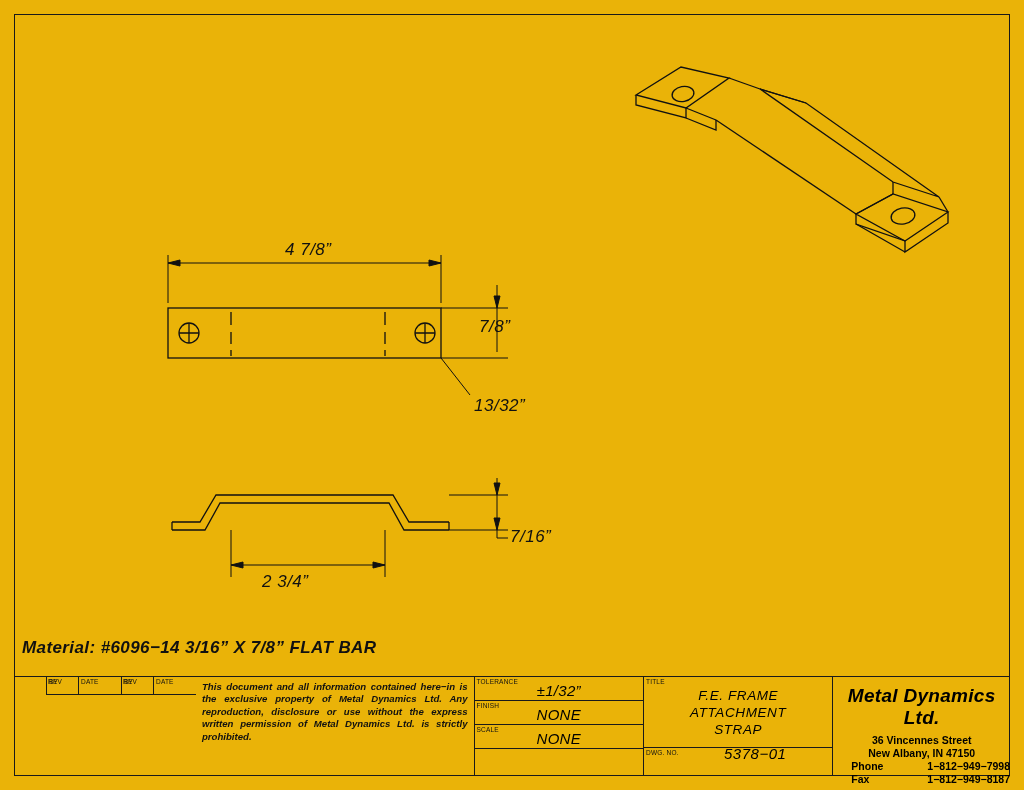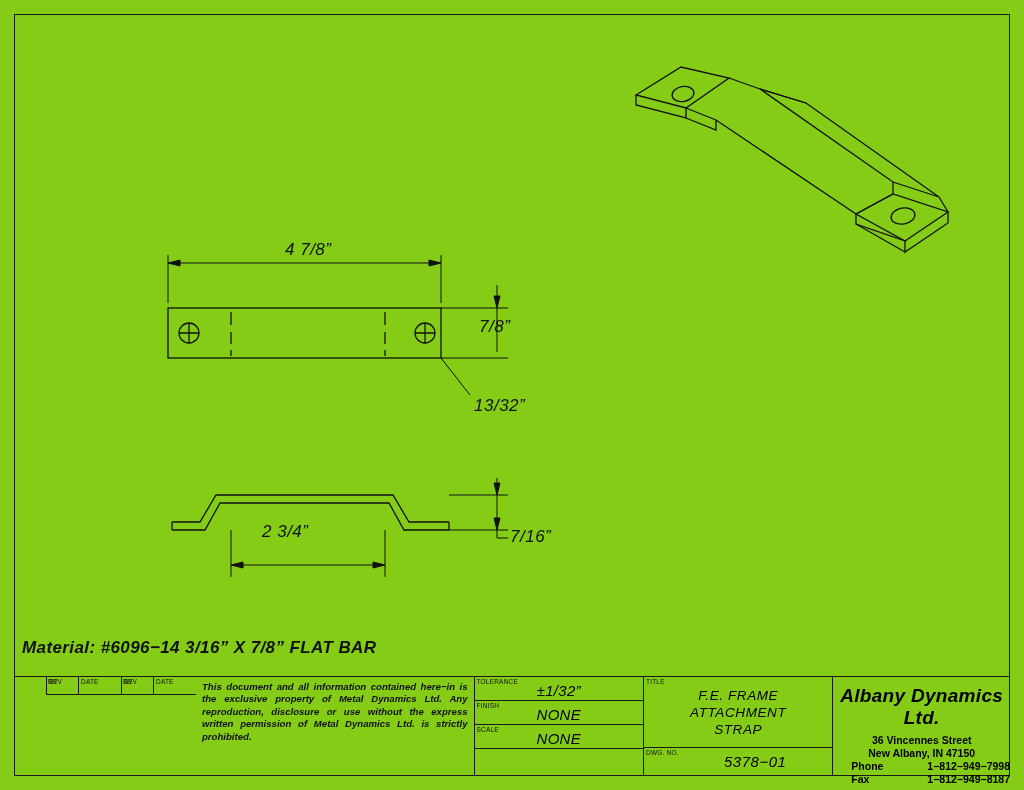"4 7/8”" #sheet { background: #84cc16 -> #eab308 }
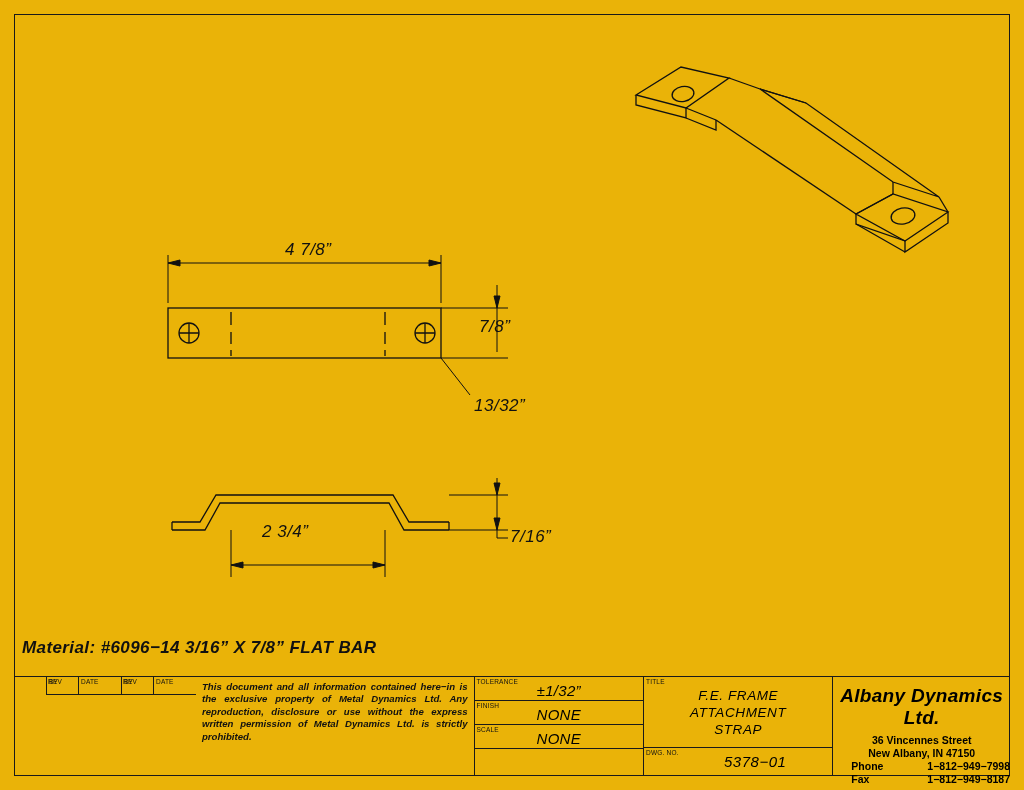"2 3/4”" div.txt { top: 522px -> 572px }
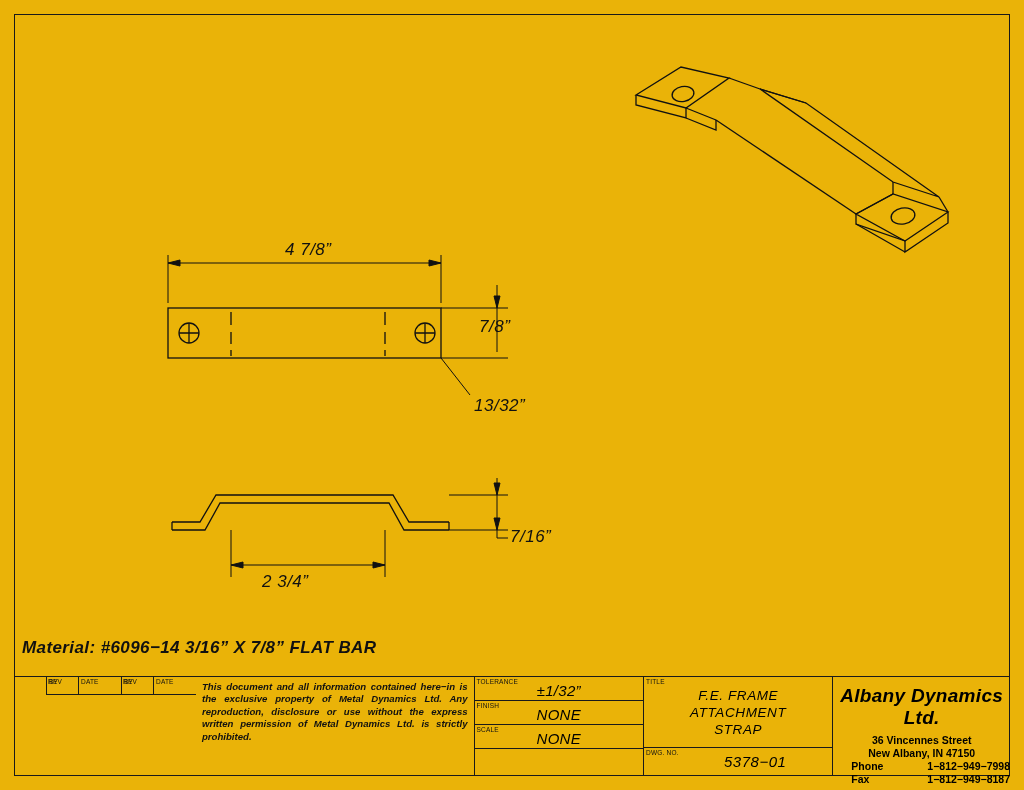"Albany Dynamics Ltd." div { text: Albany -> Metal }
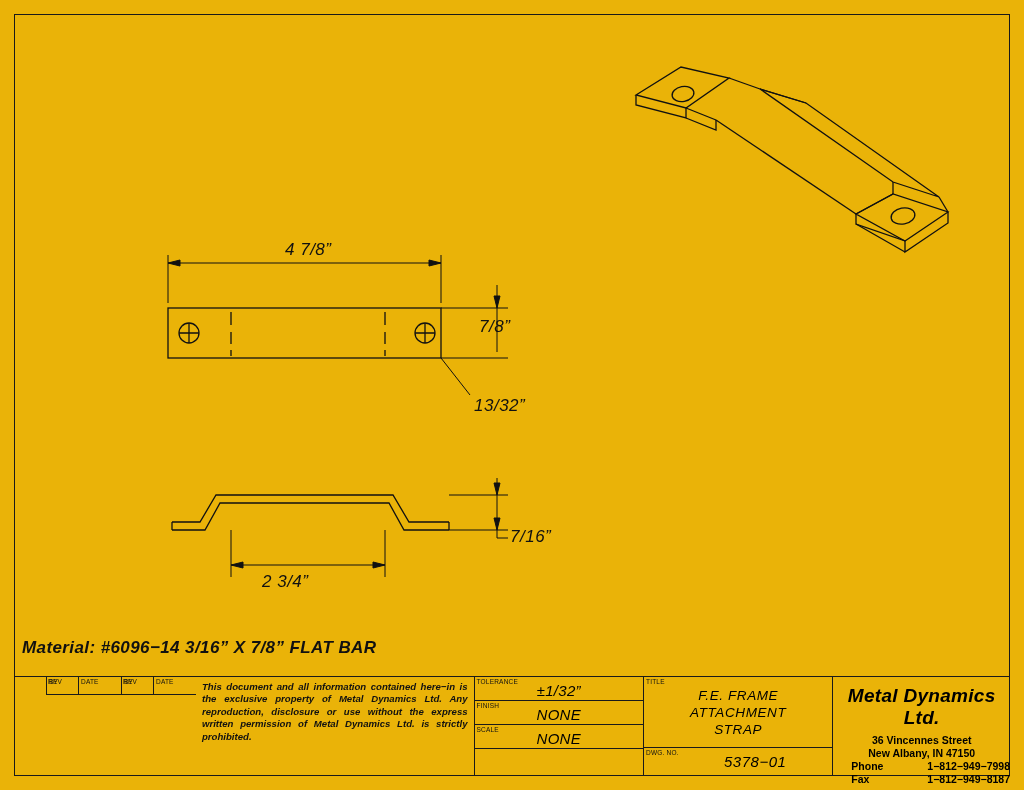"5378−01" .dwg-val { padding-bottom: 6px -> 14px }
